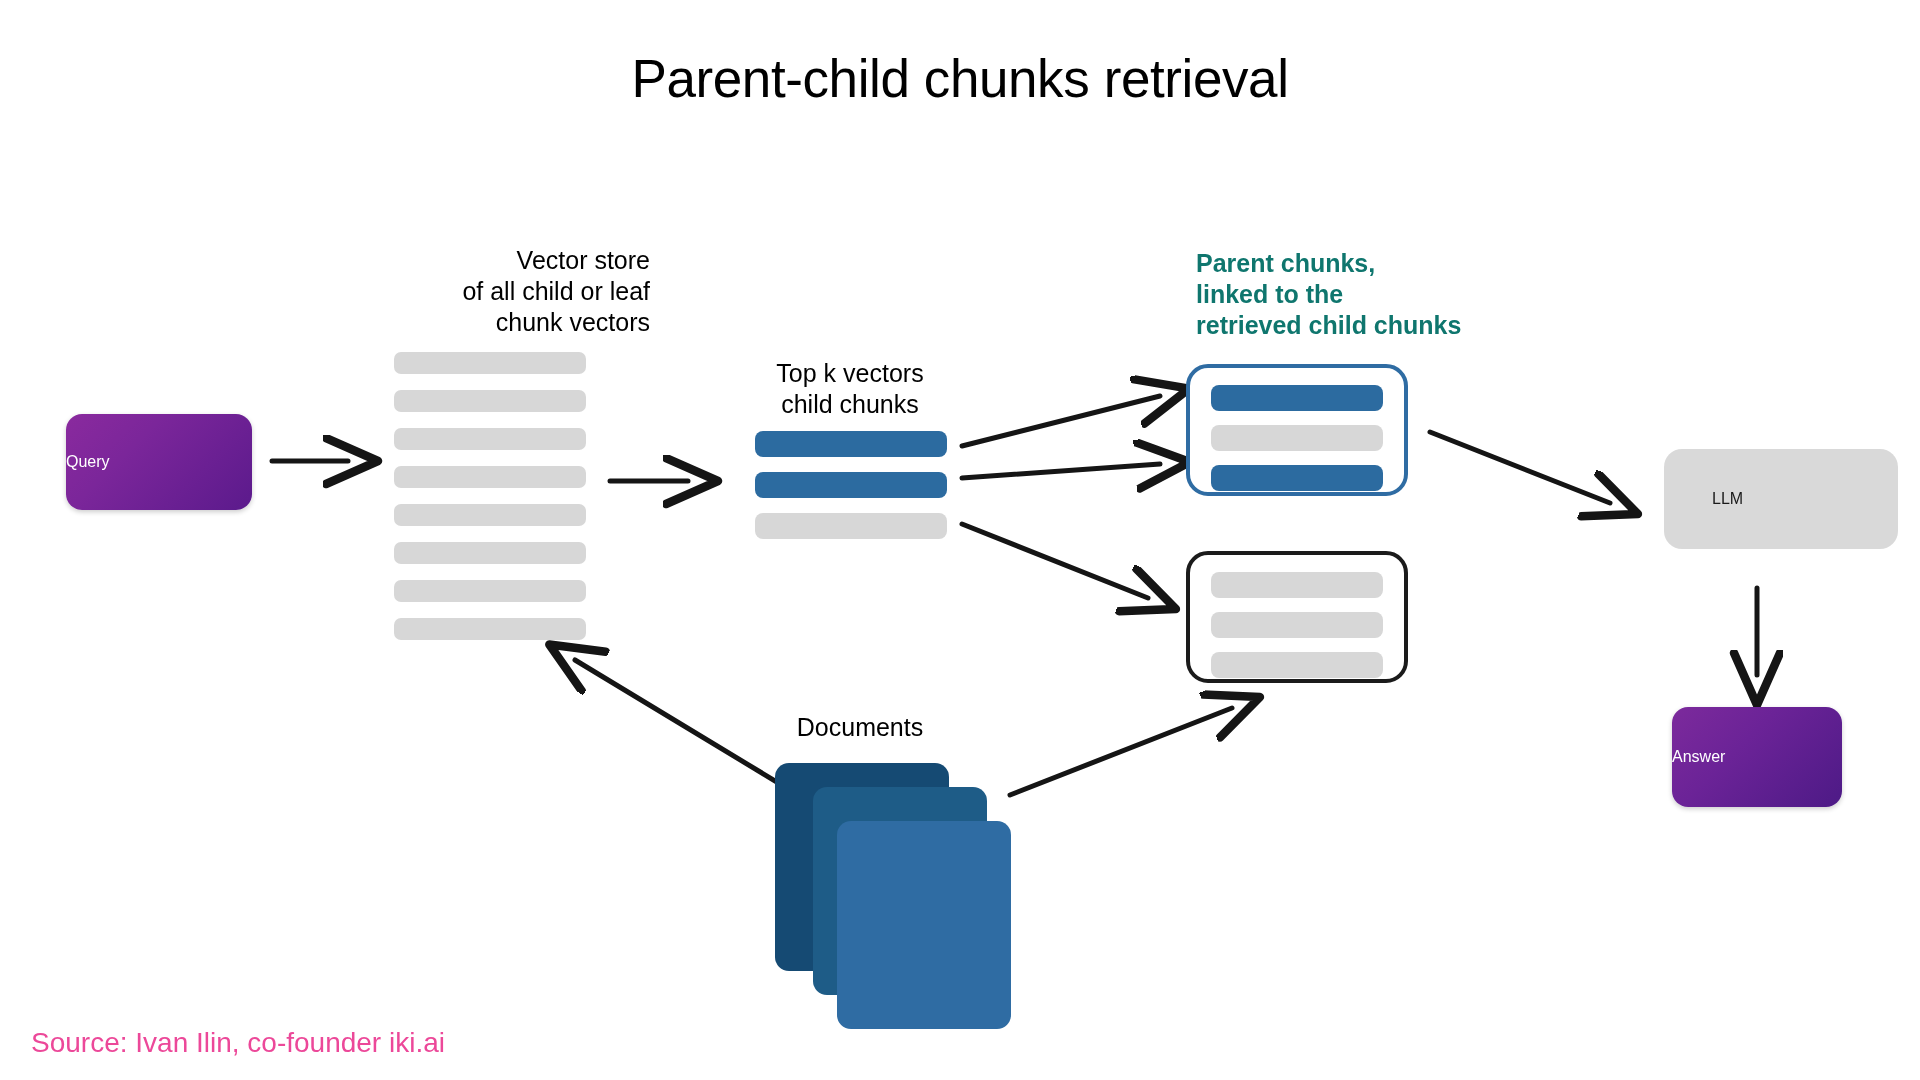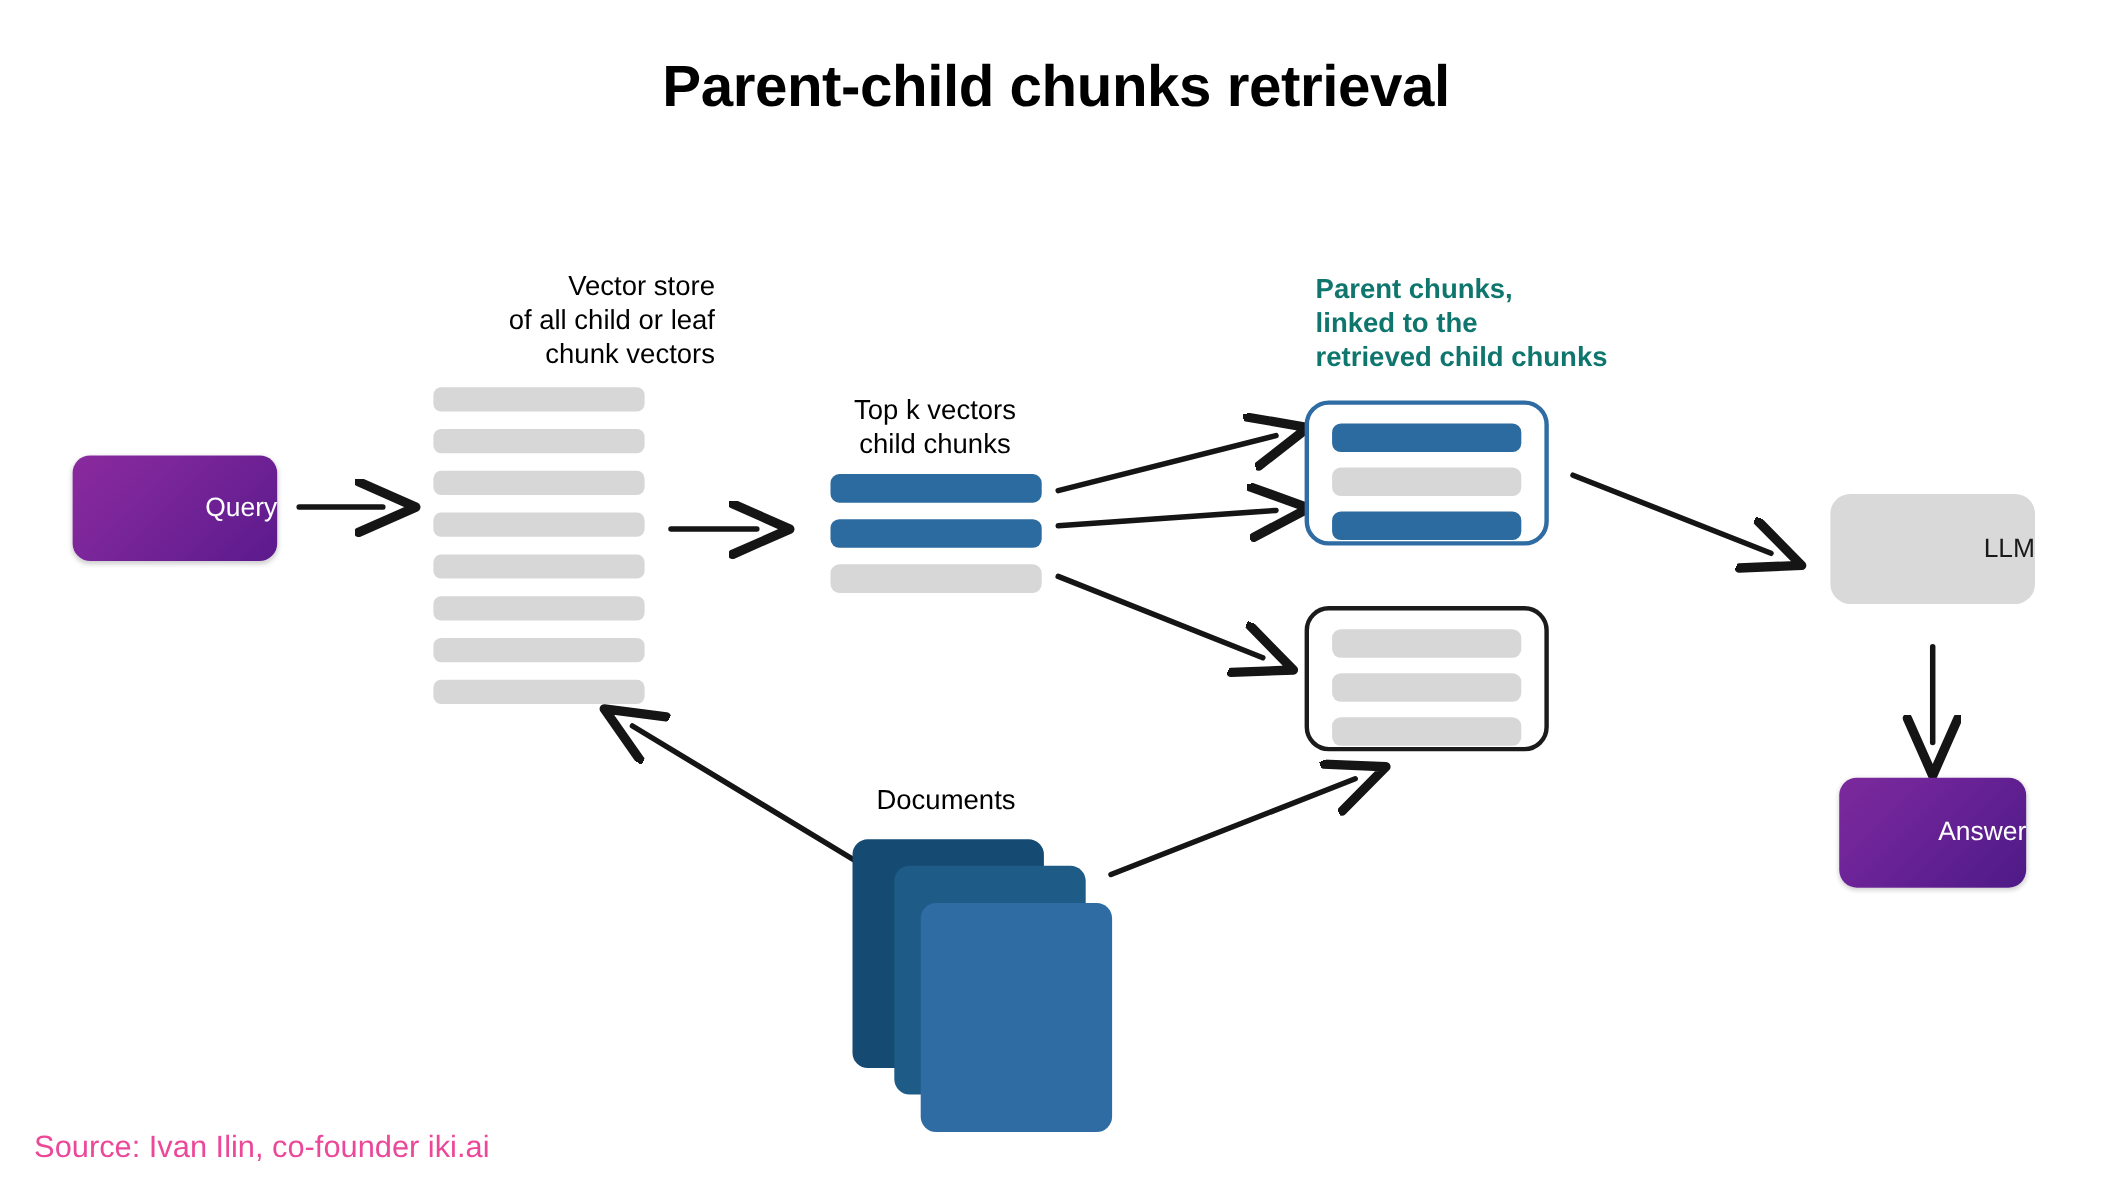"Parent-child chunks retrieval" #title { font-weight: 700 -> 400 }
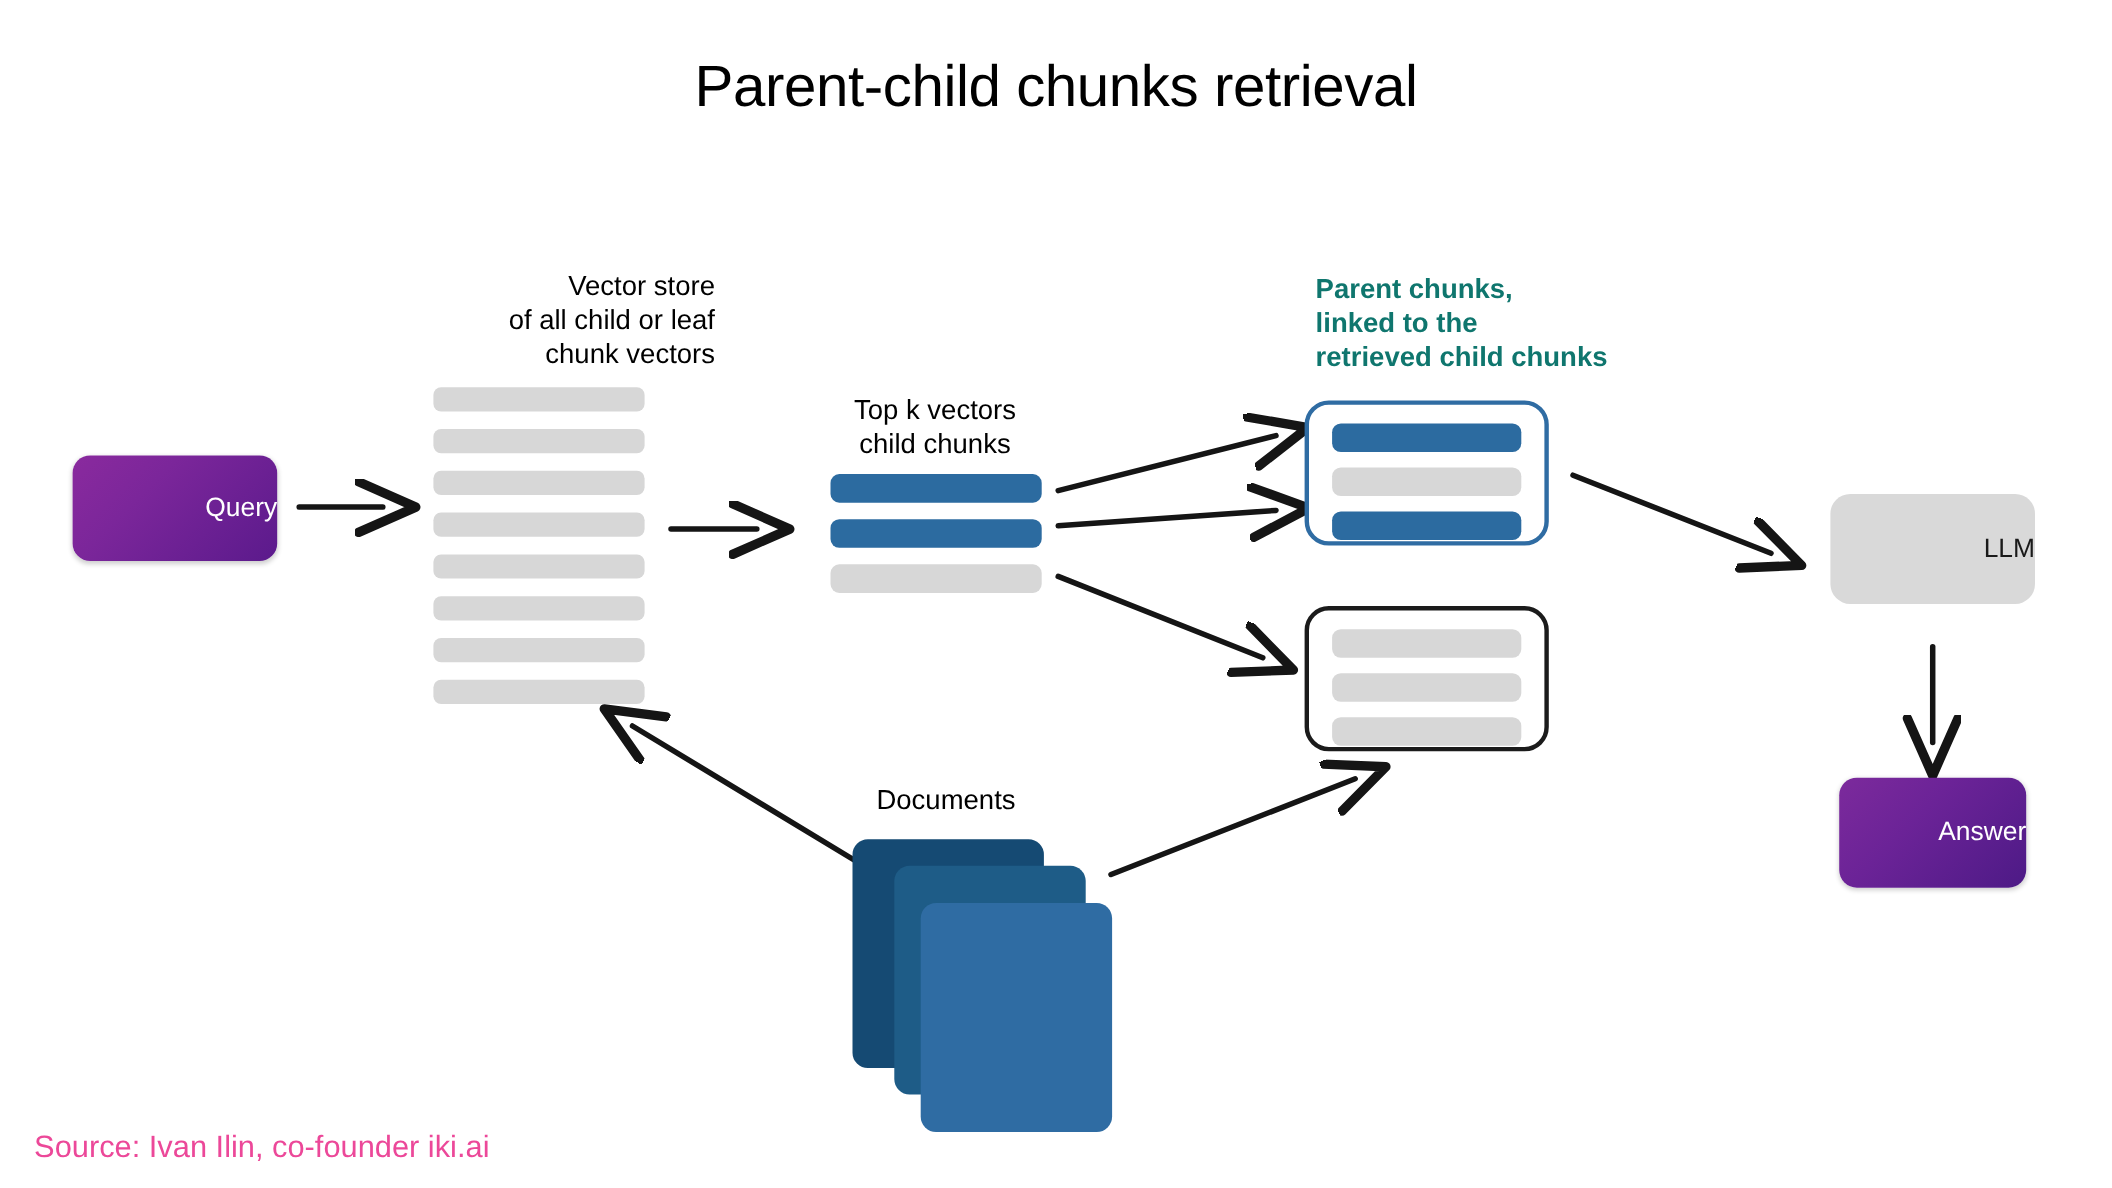"Query" .node { font-size: 24px -> 16px; justify-content: flex-end -> flex-start }
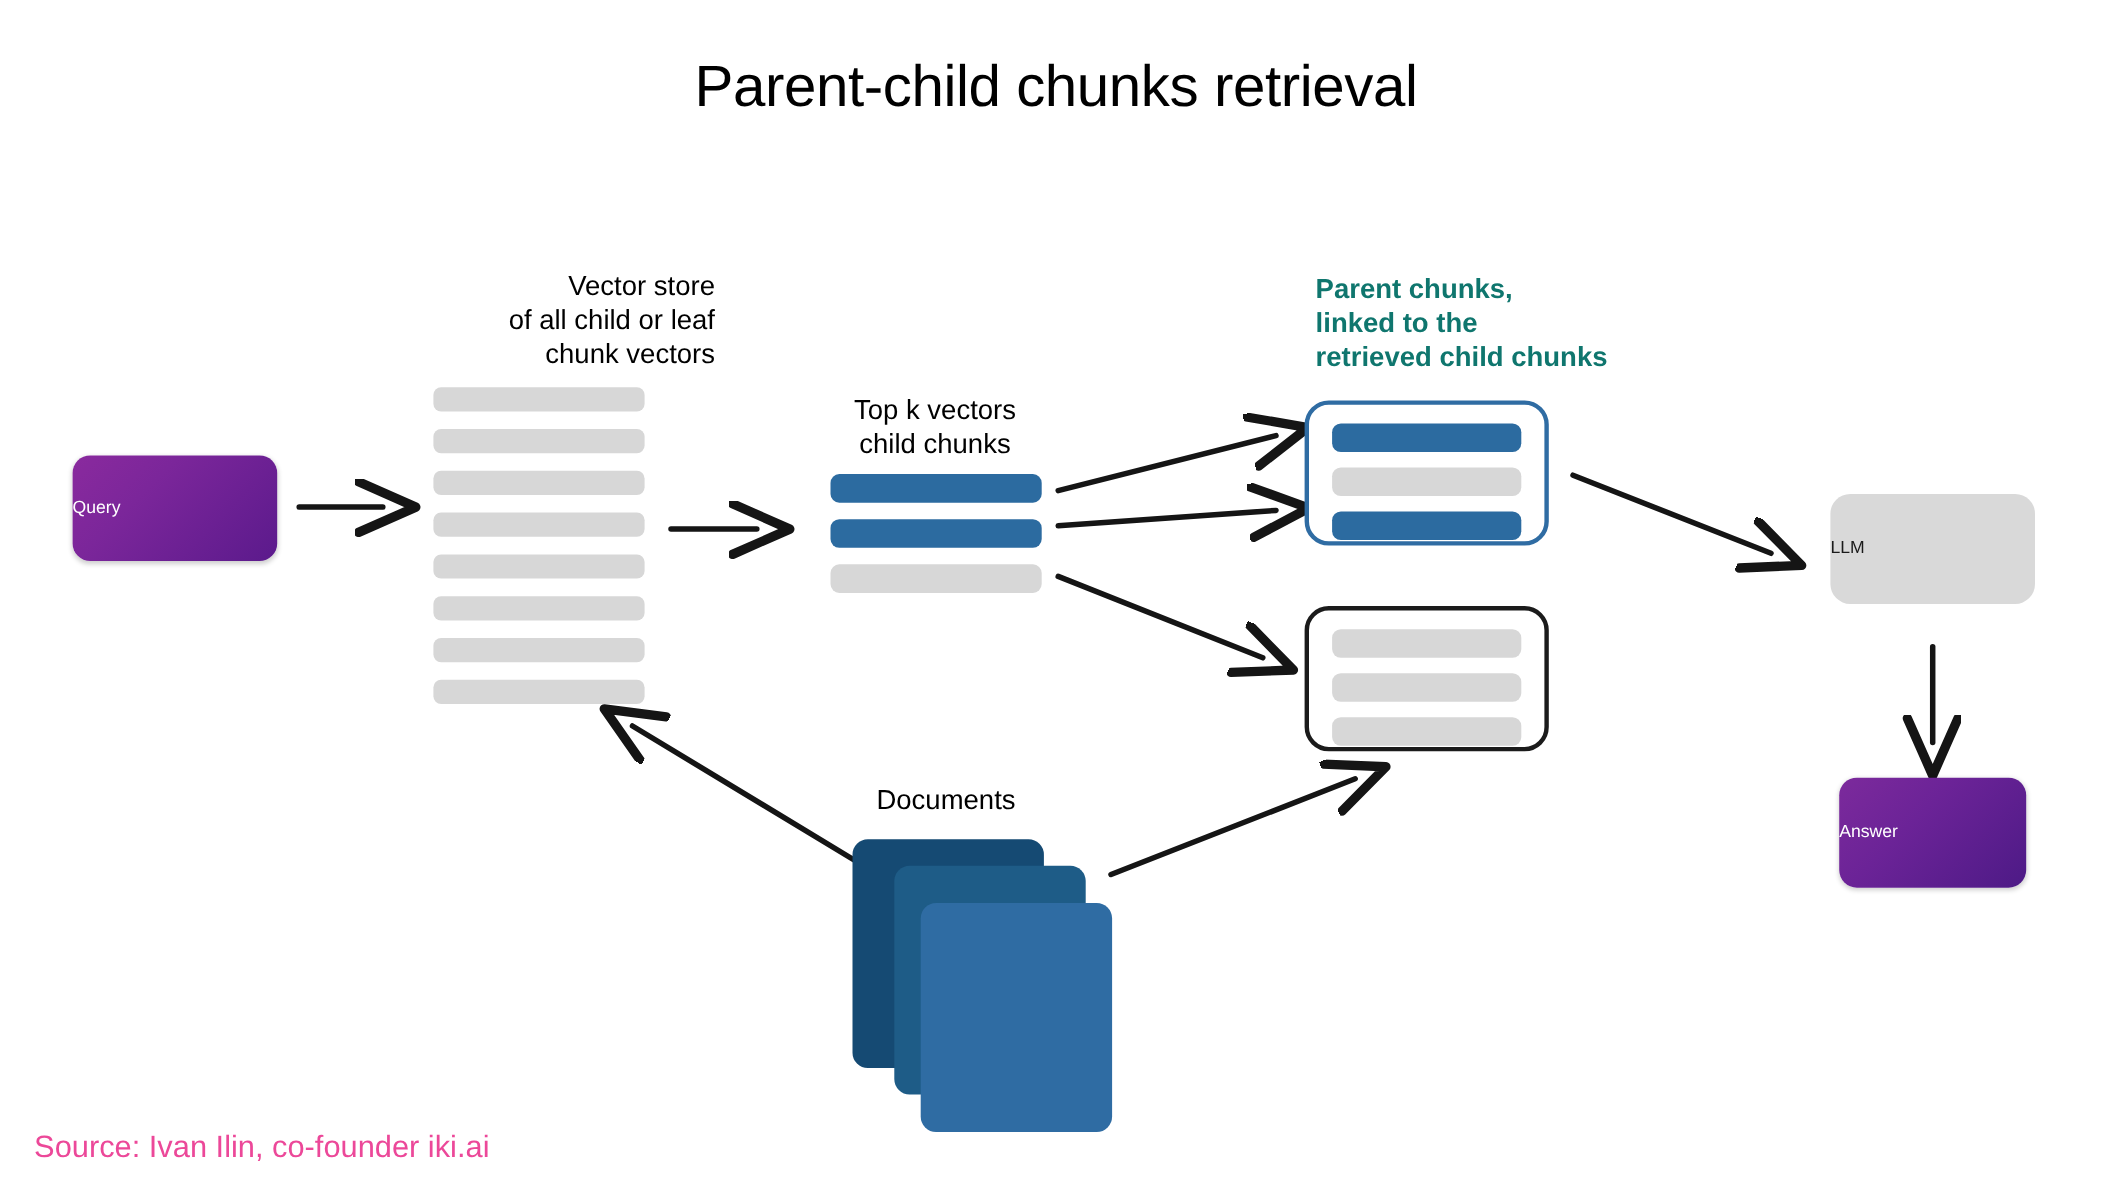"LLM" .node-llm { padding-left: none -> 48px }
